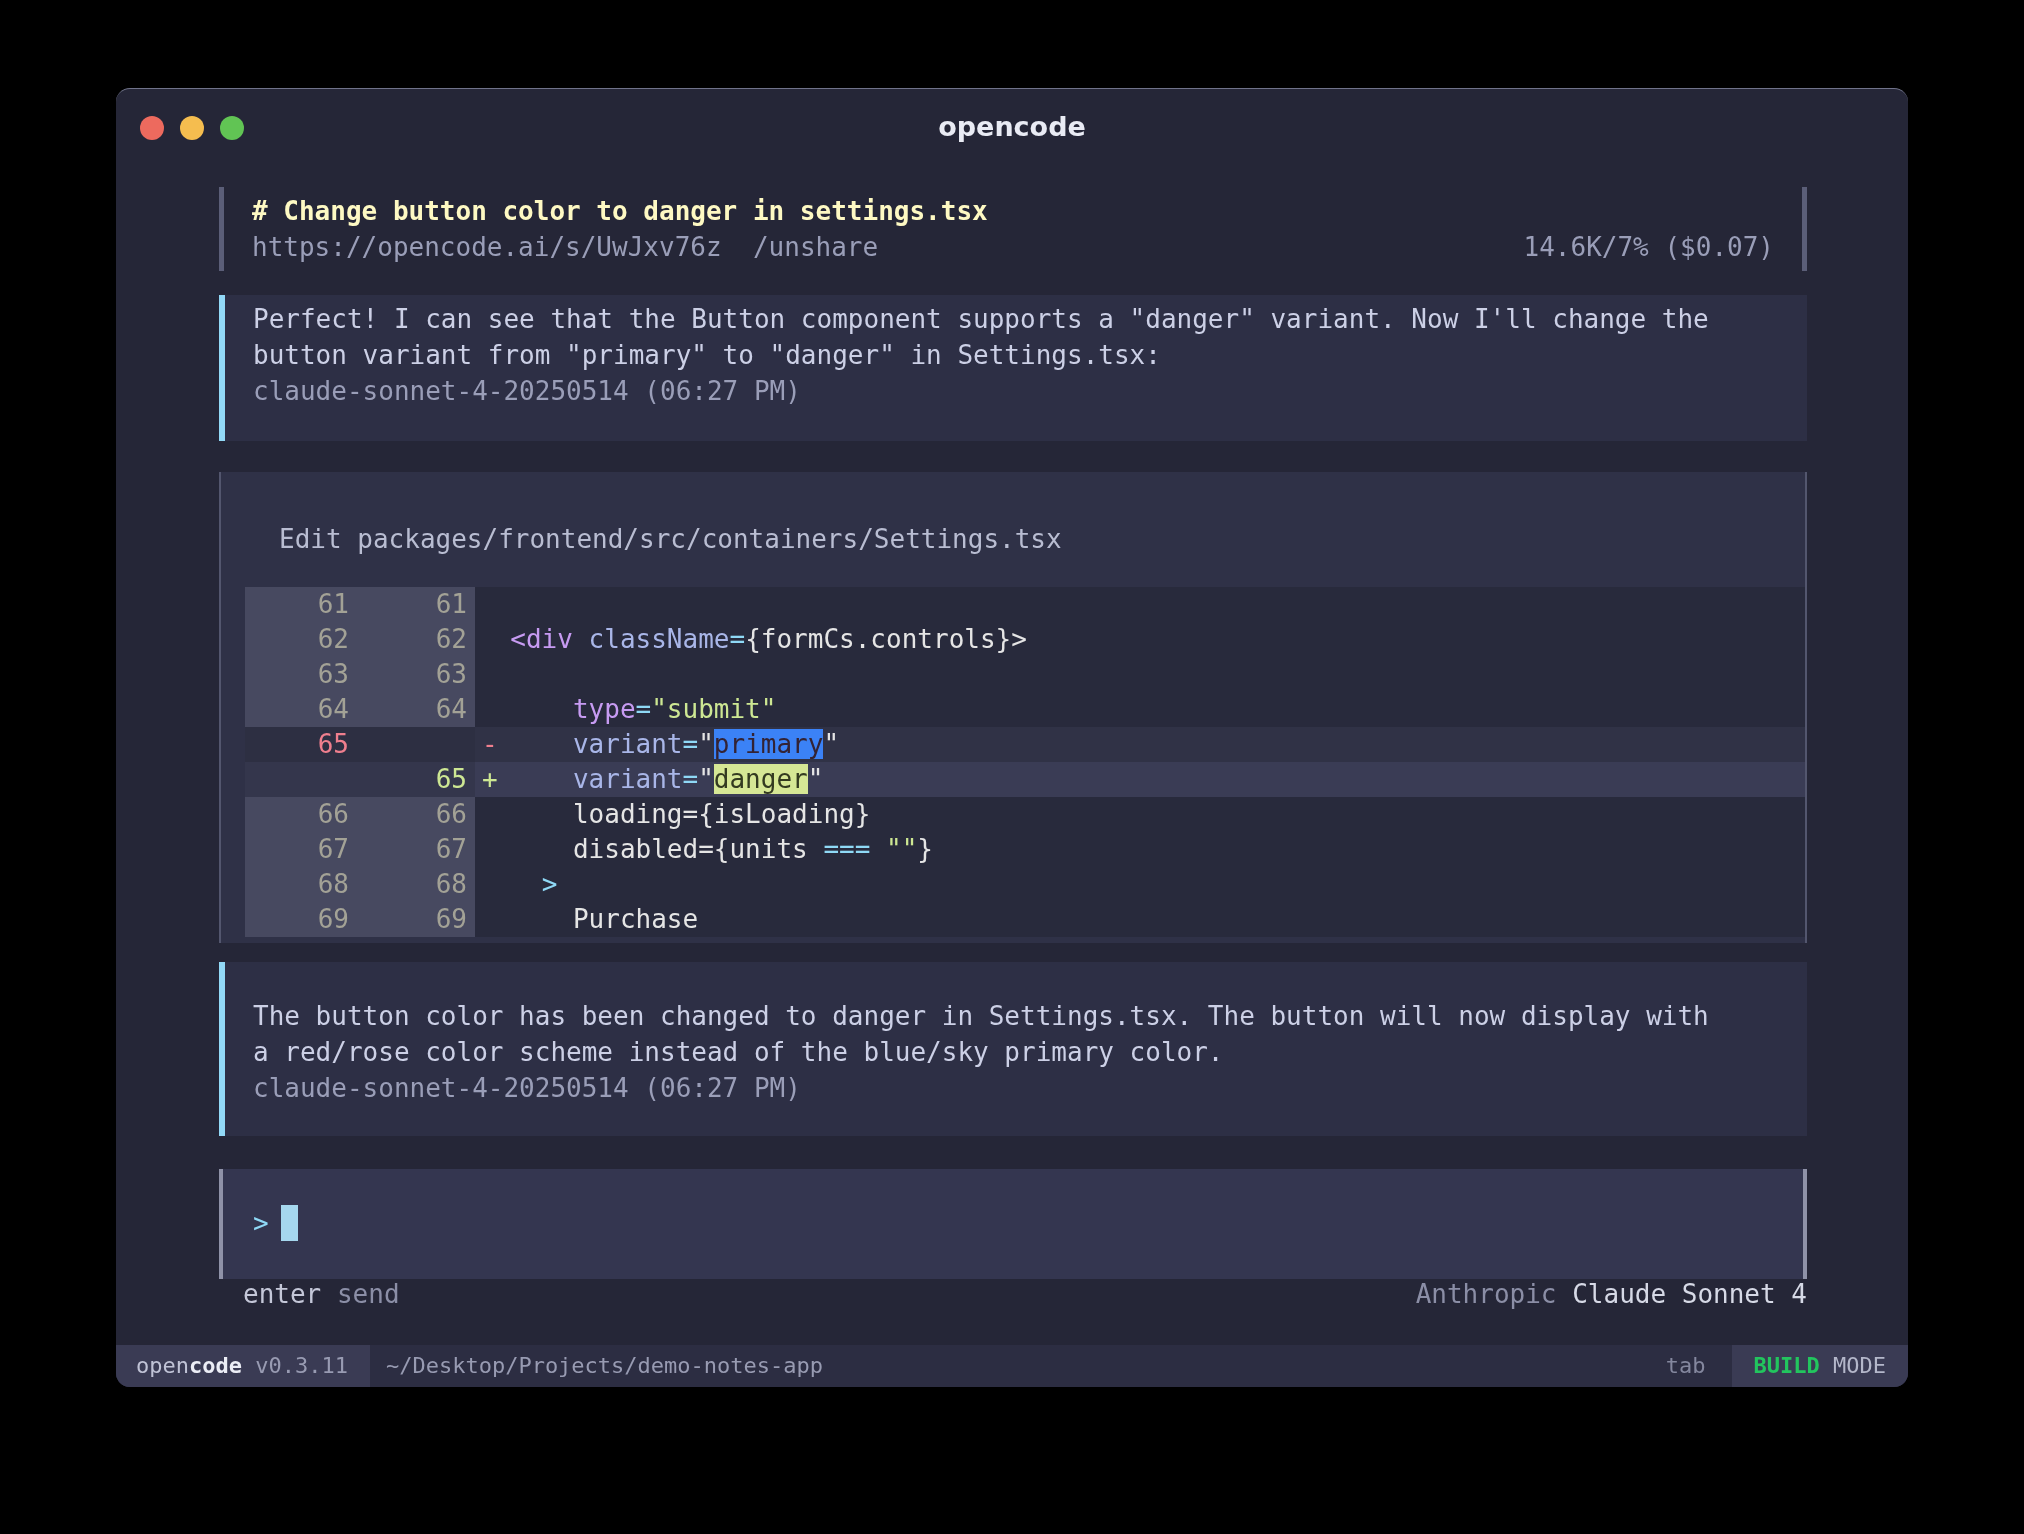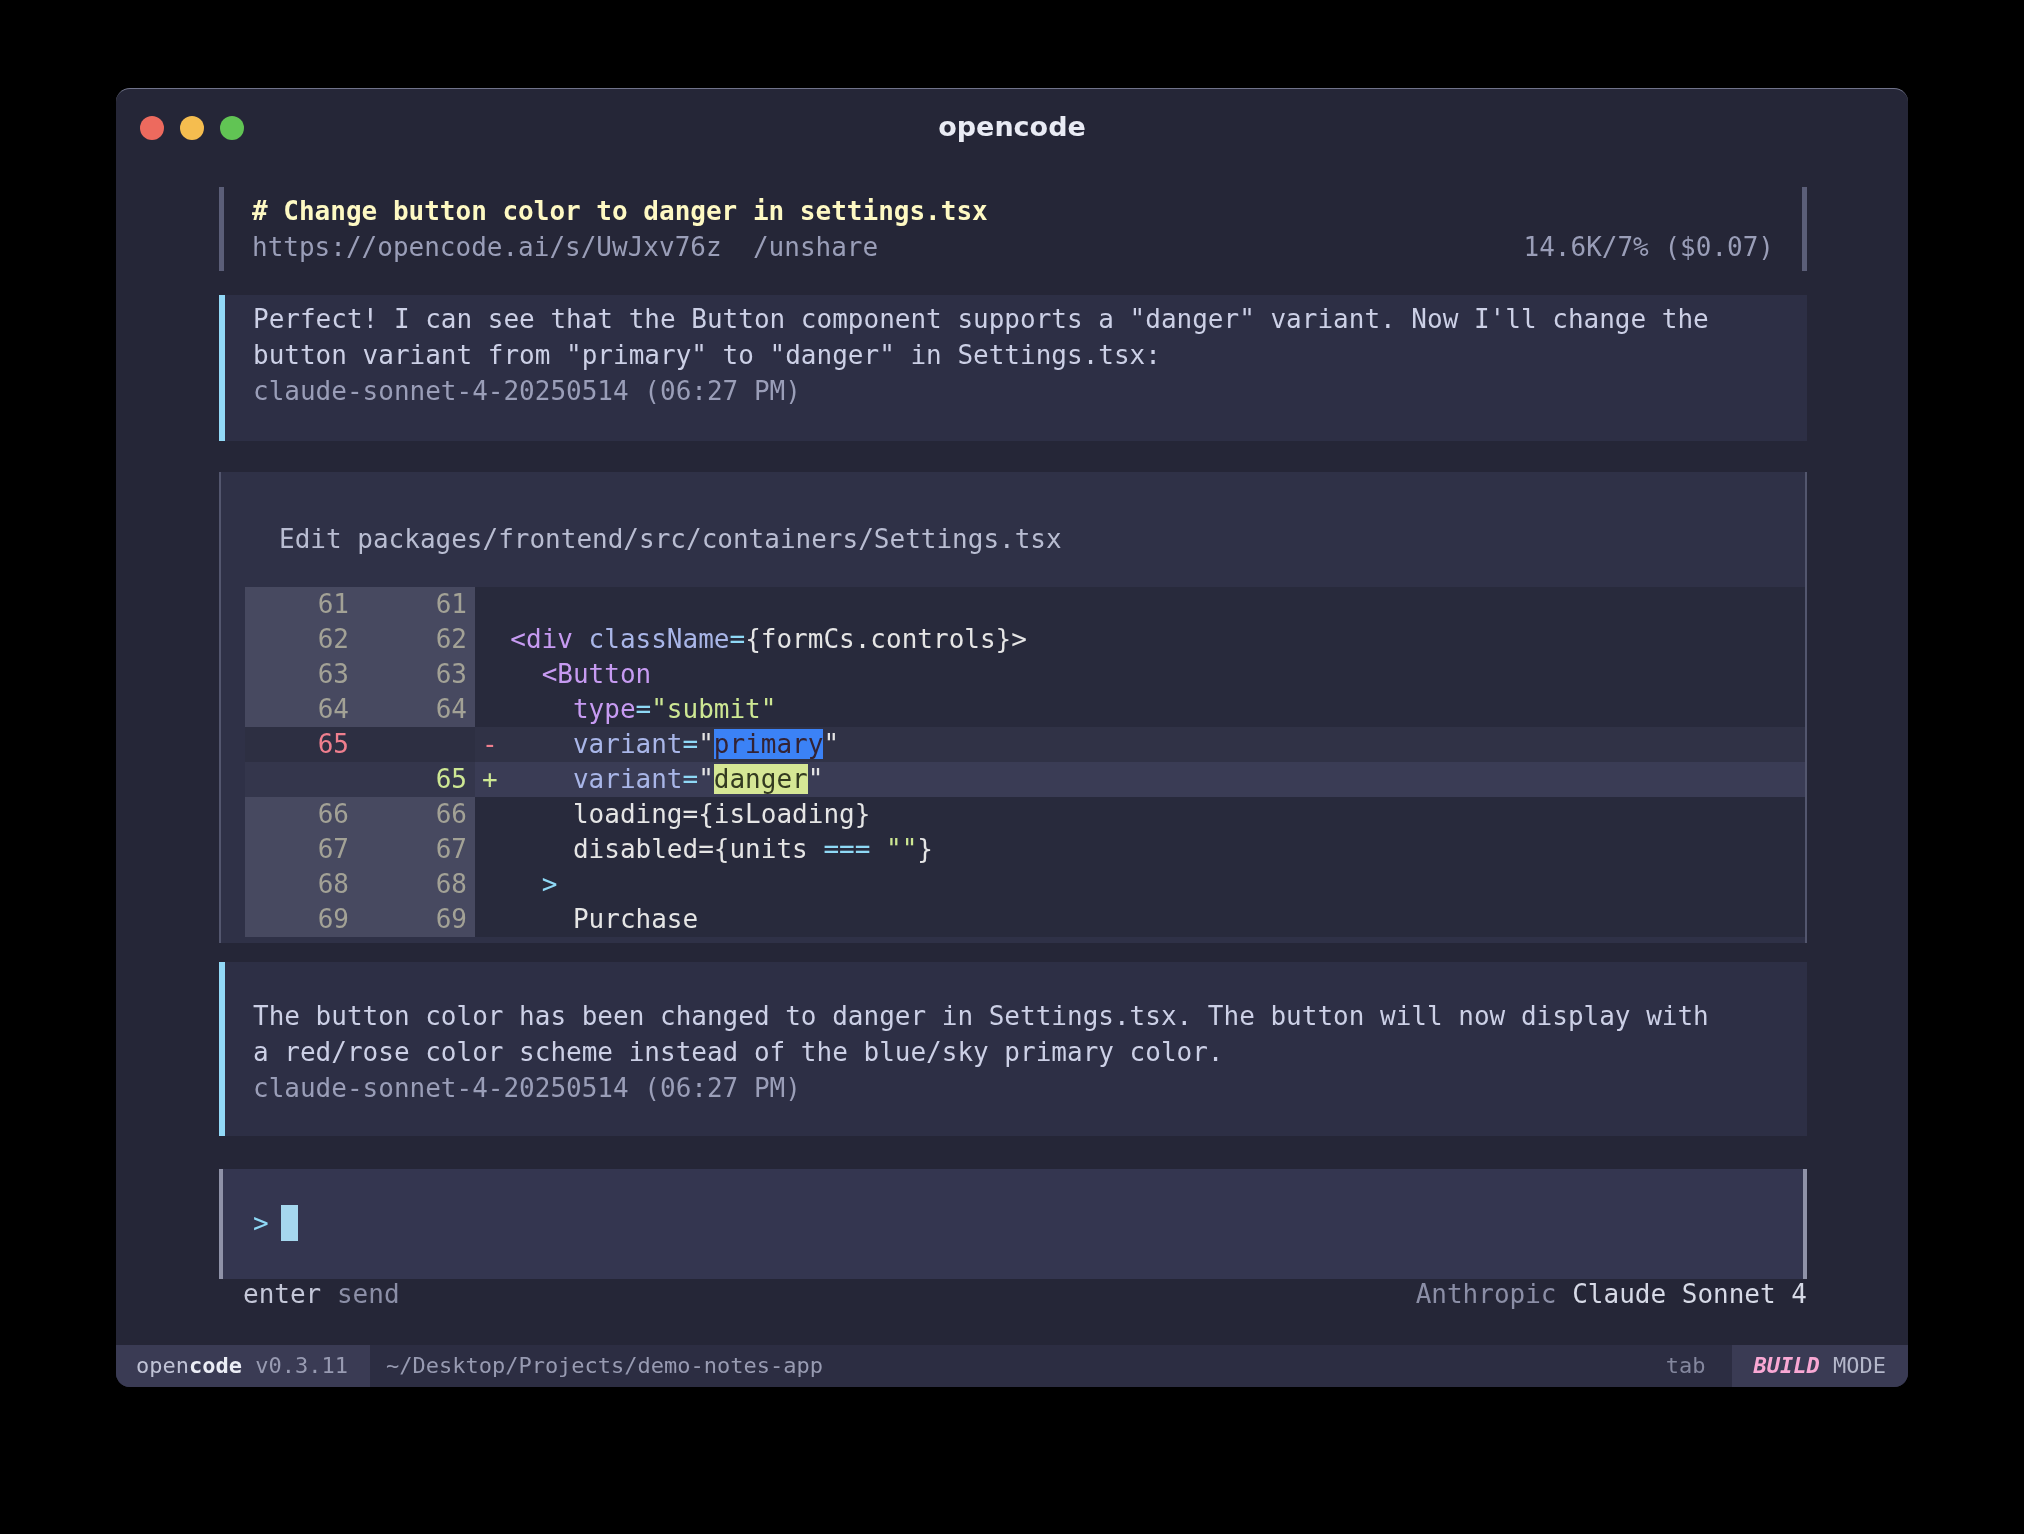"<Button" span.codewrap { html: <span> <pre><span> </span><span>&lt;Button</span></pre> </span> -> none }
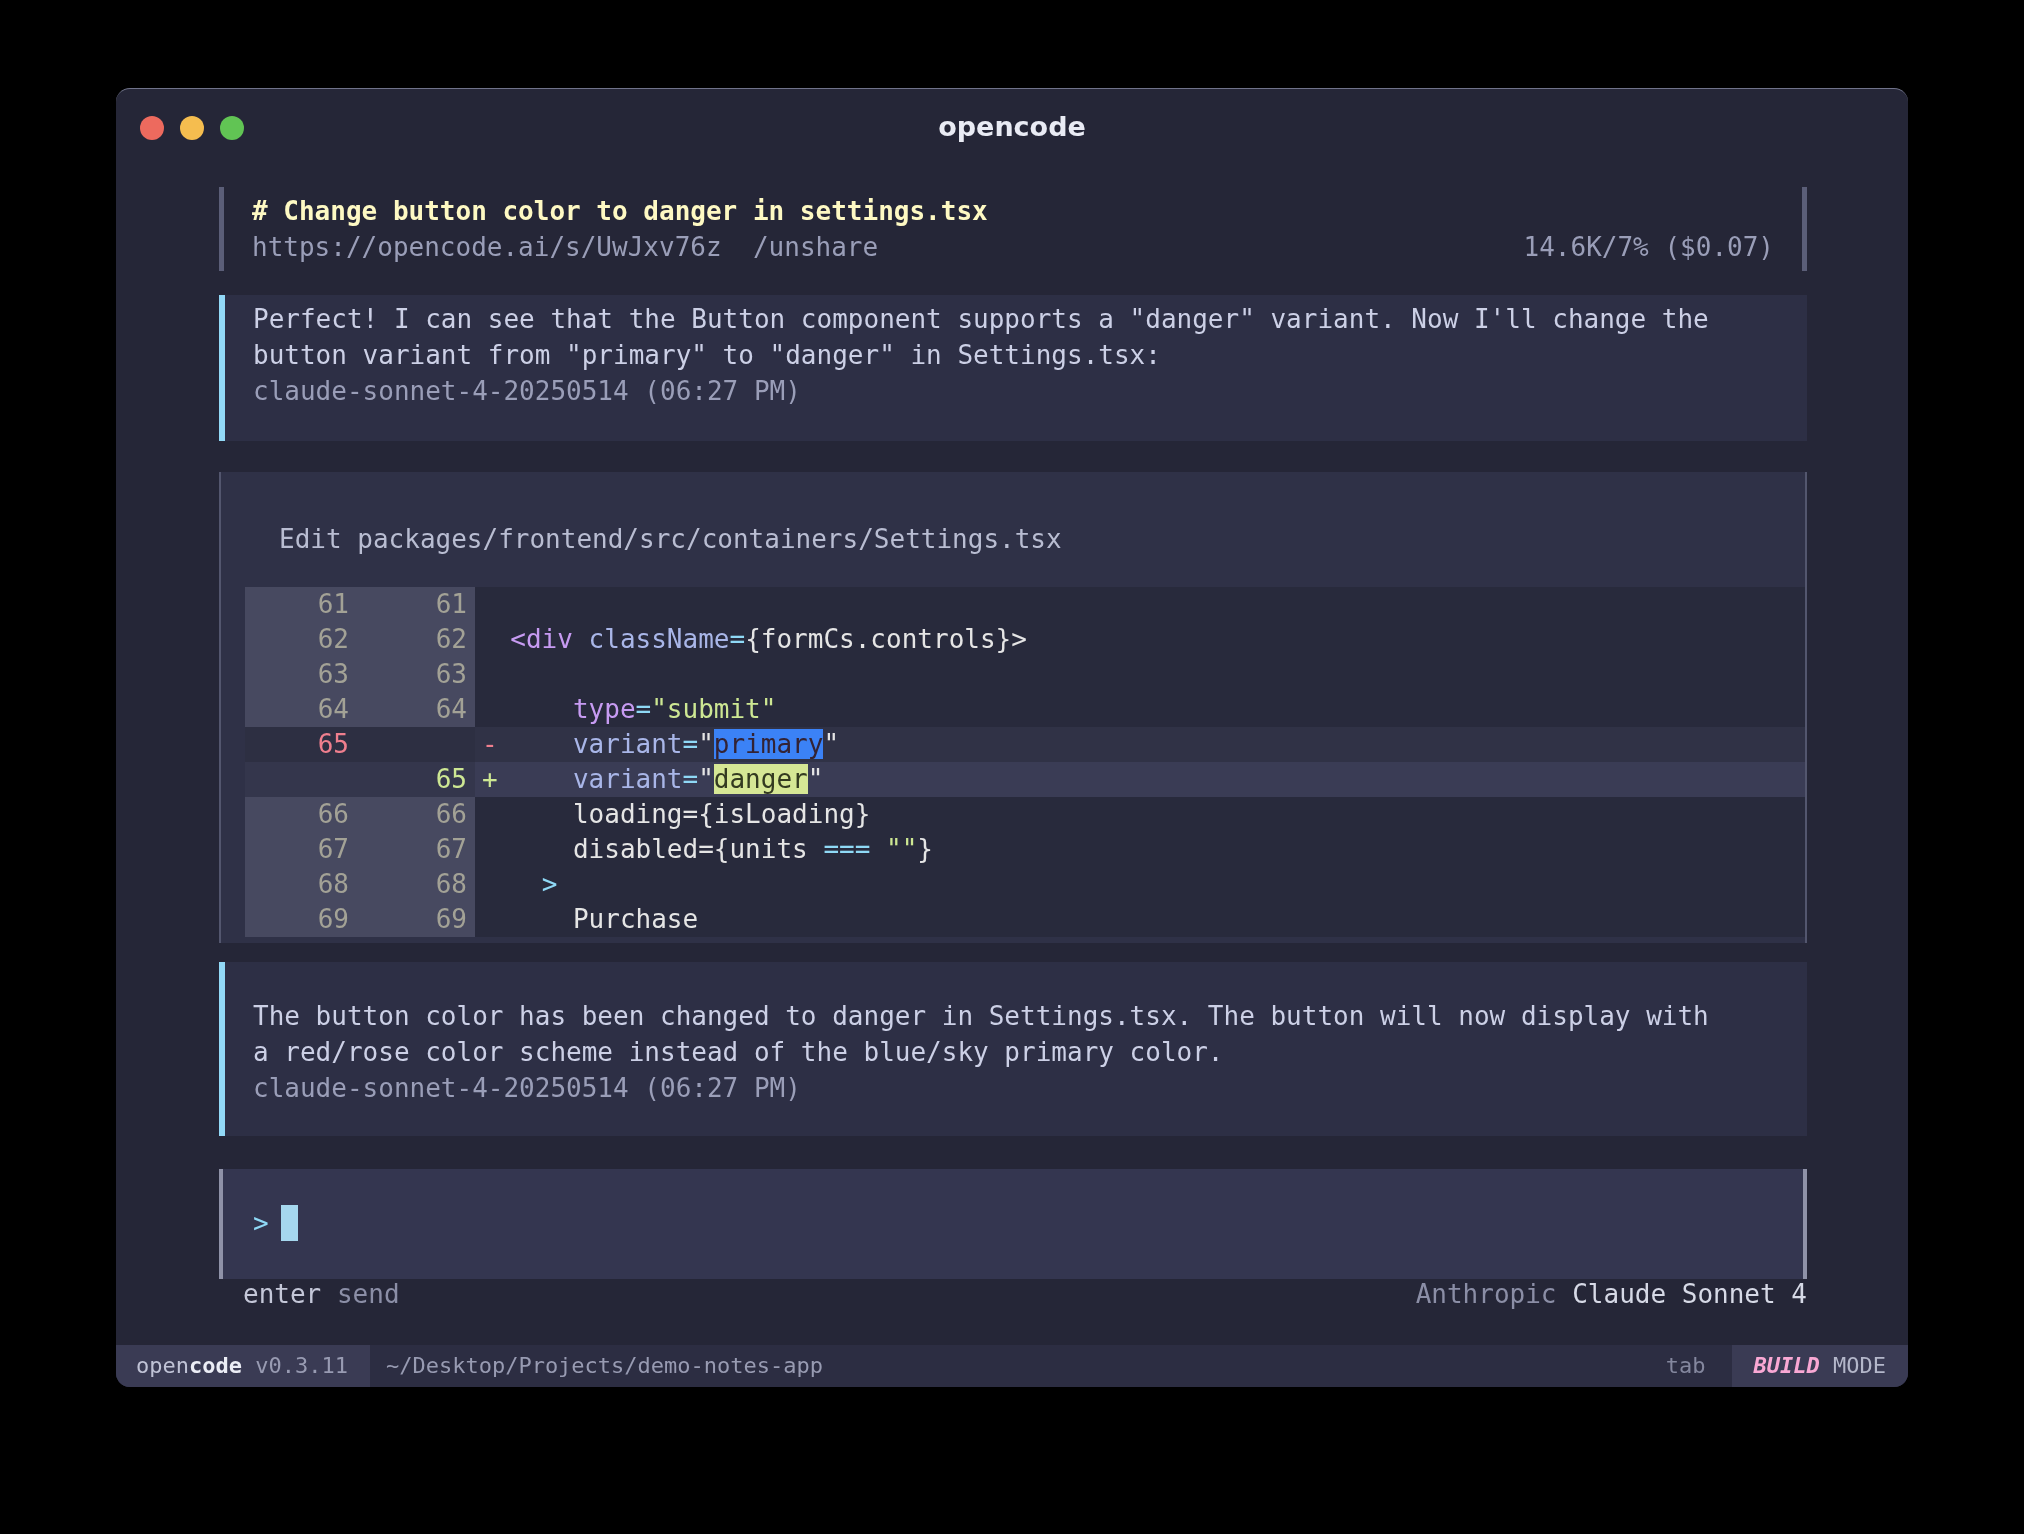"BUILD" .sb-mode b { color: #f9a8d4 -> #22c55e; font-style: italic -> none }
